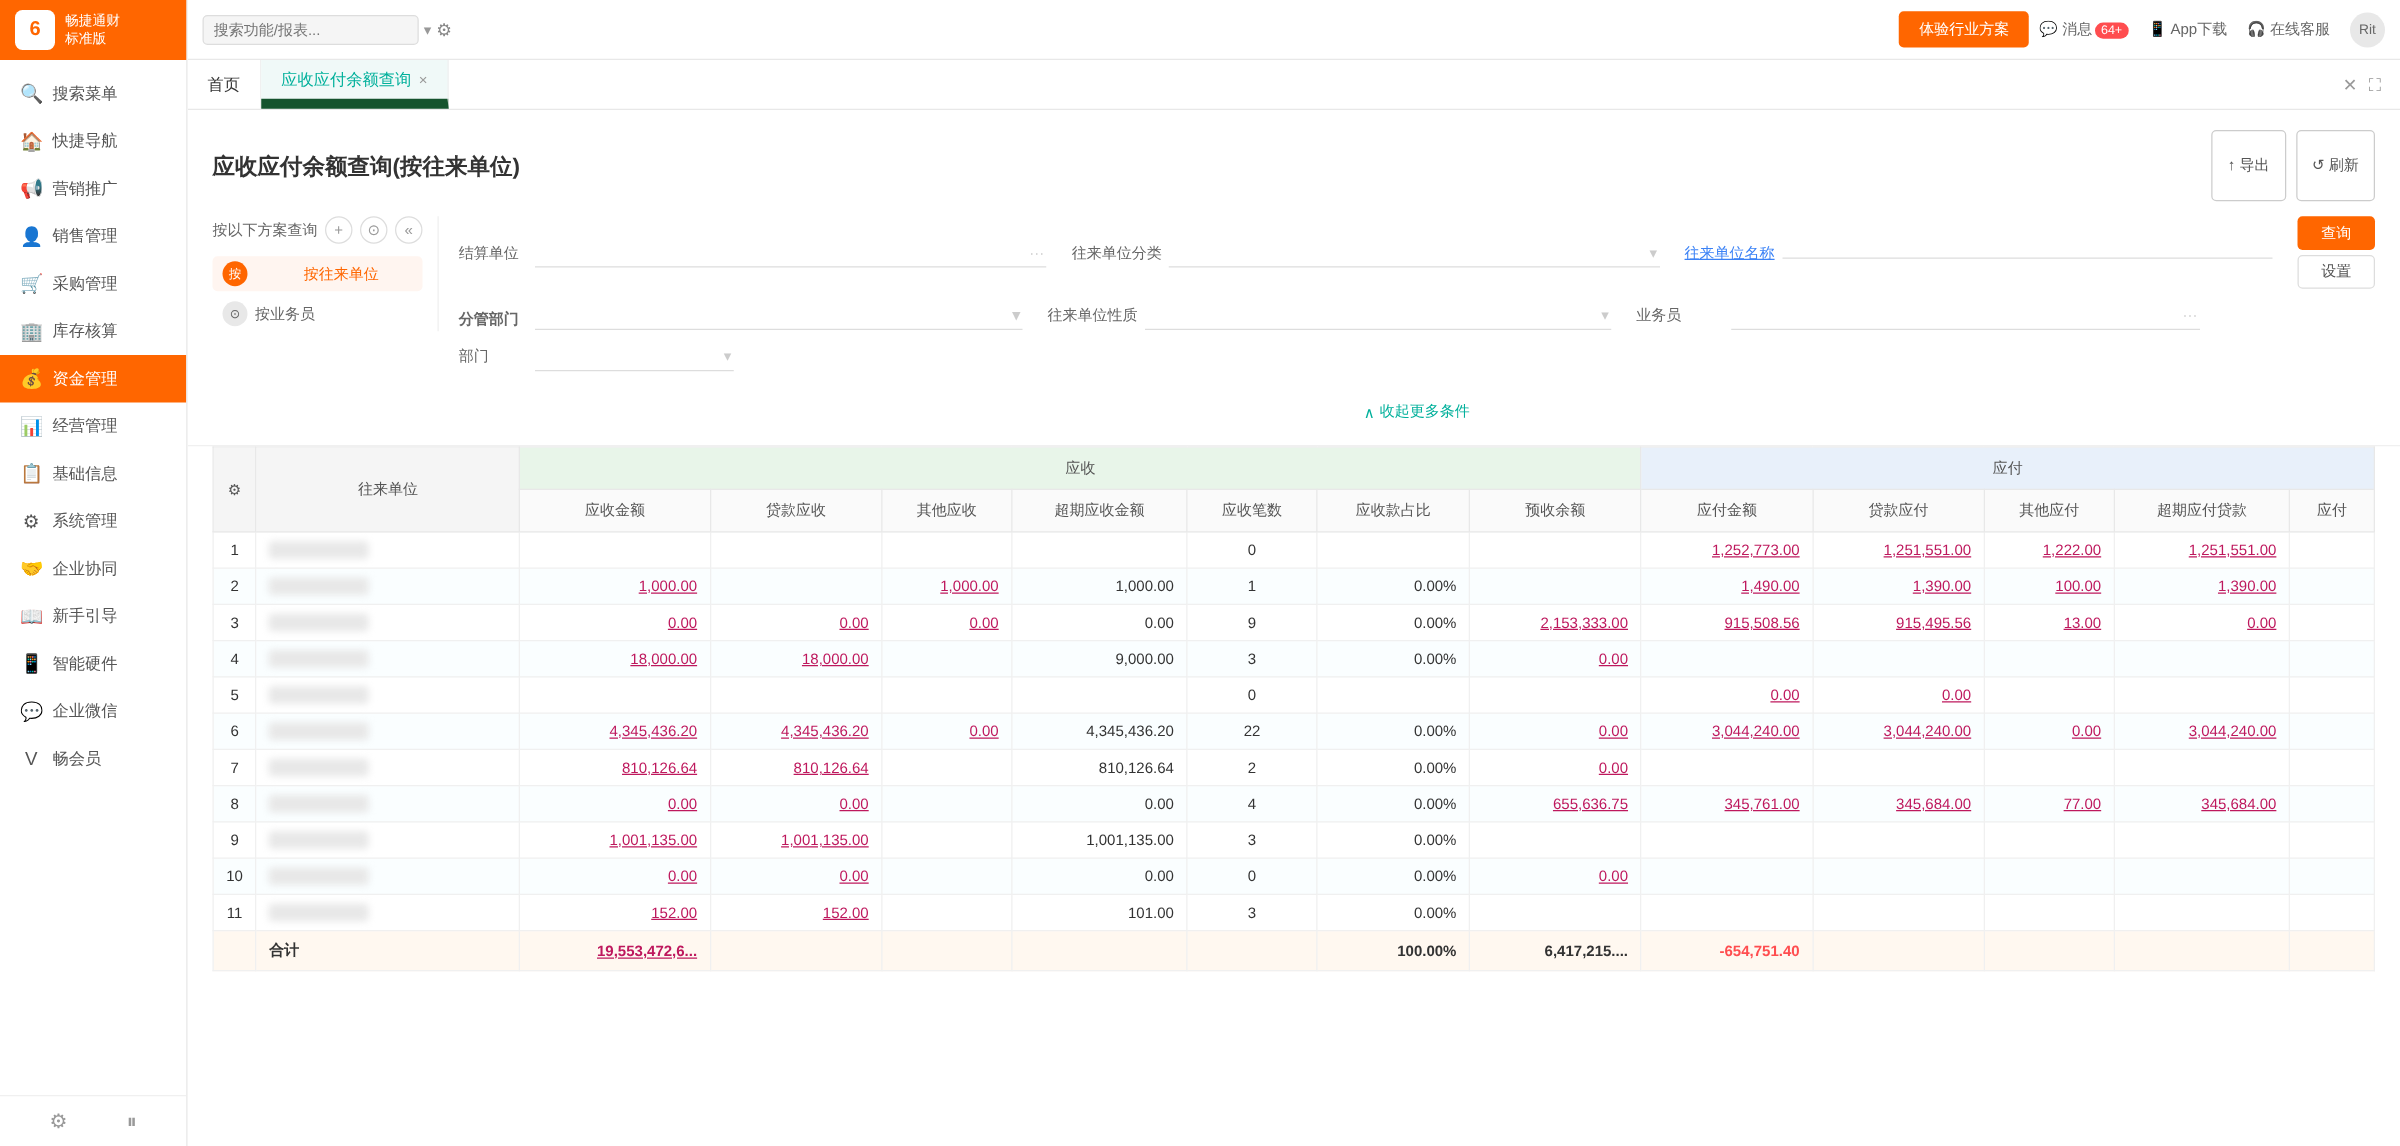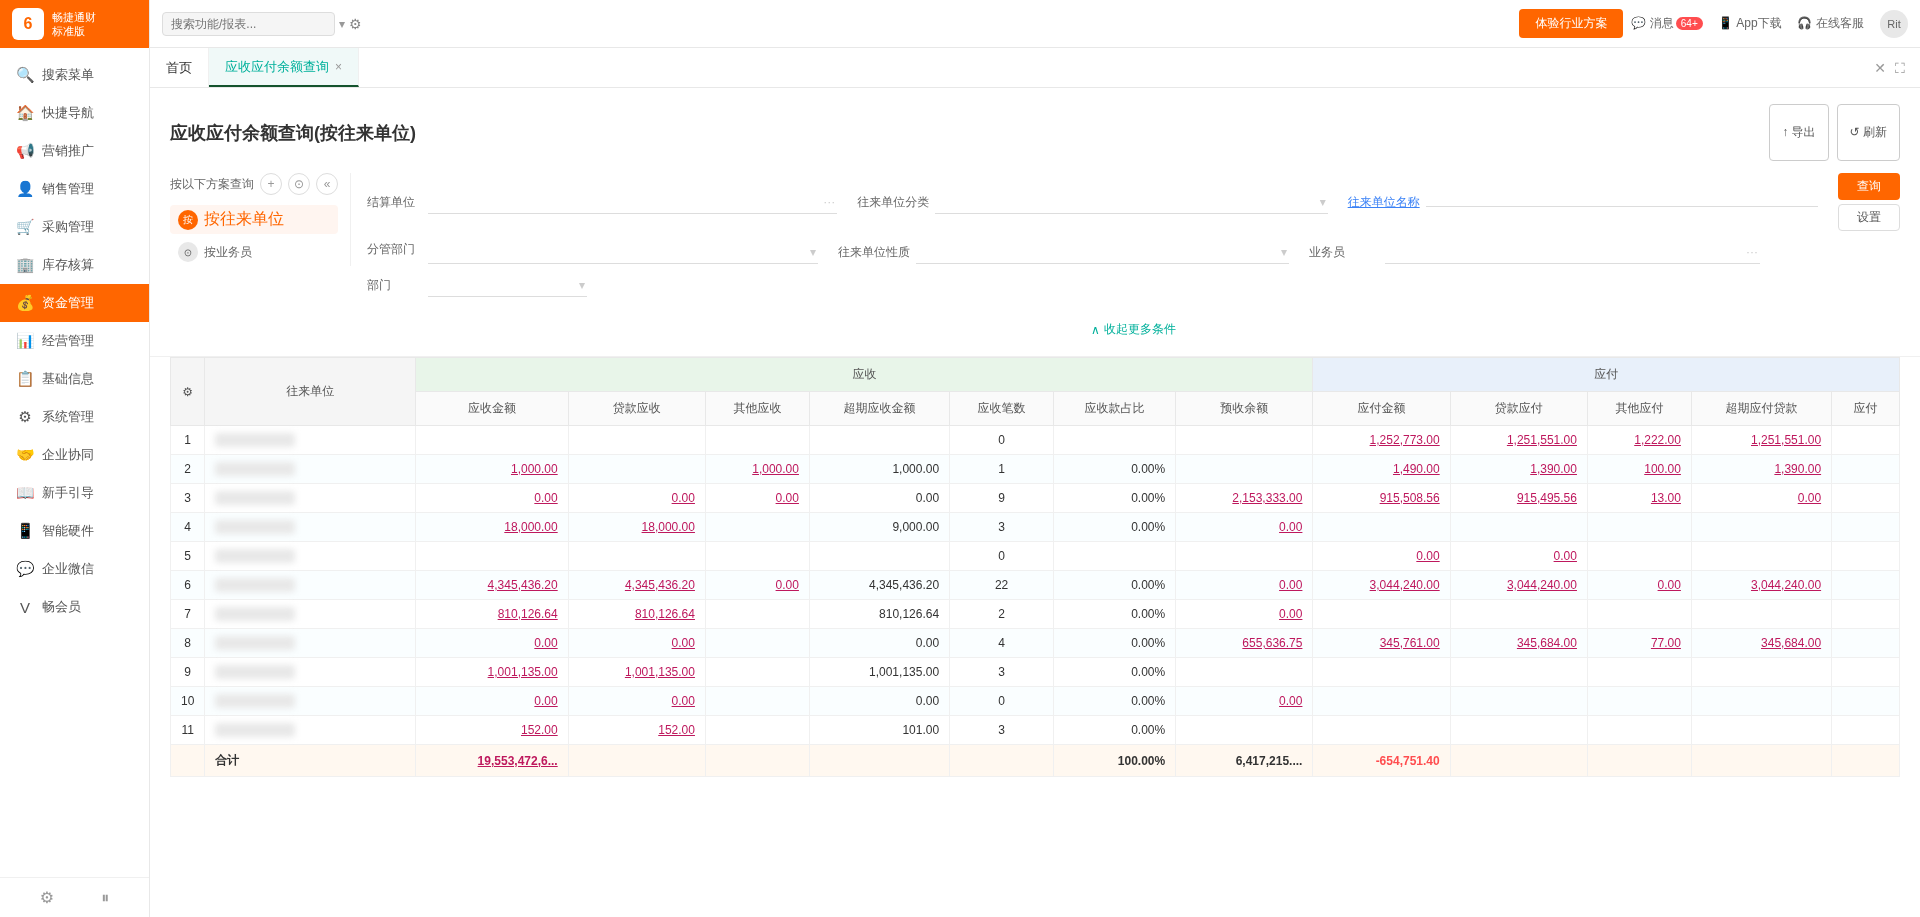"应收应付余额查询" .tab-item.active { border-bottom: 2px solid #14532d -> 8px solid #14532d }
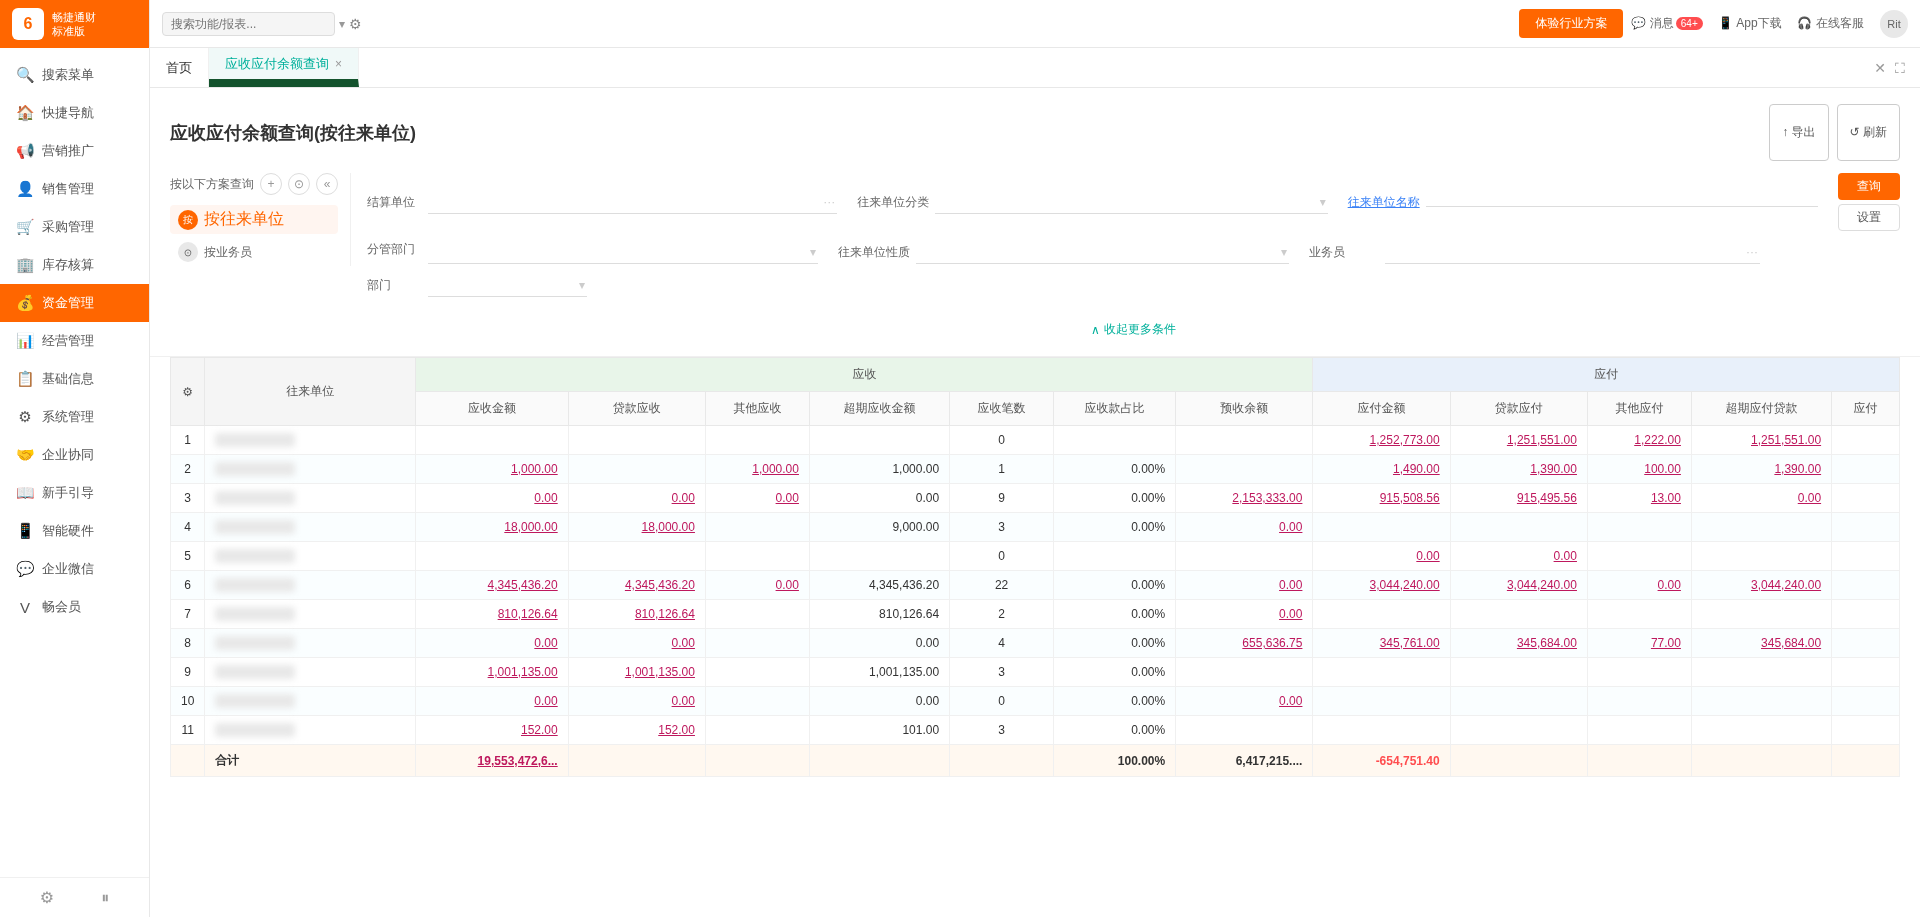"按往来单位" .scheme-text { font-size: 16px -> 12px; margin-left: none -> 39px }
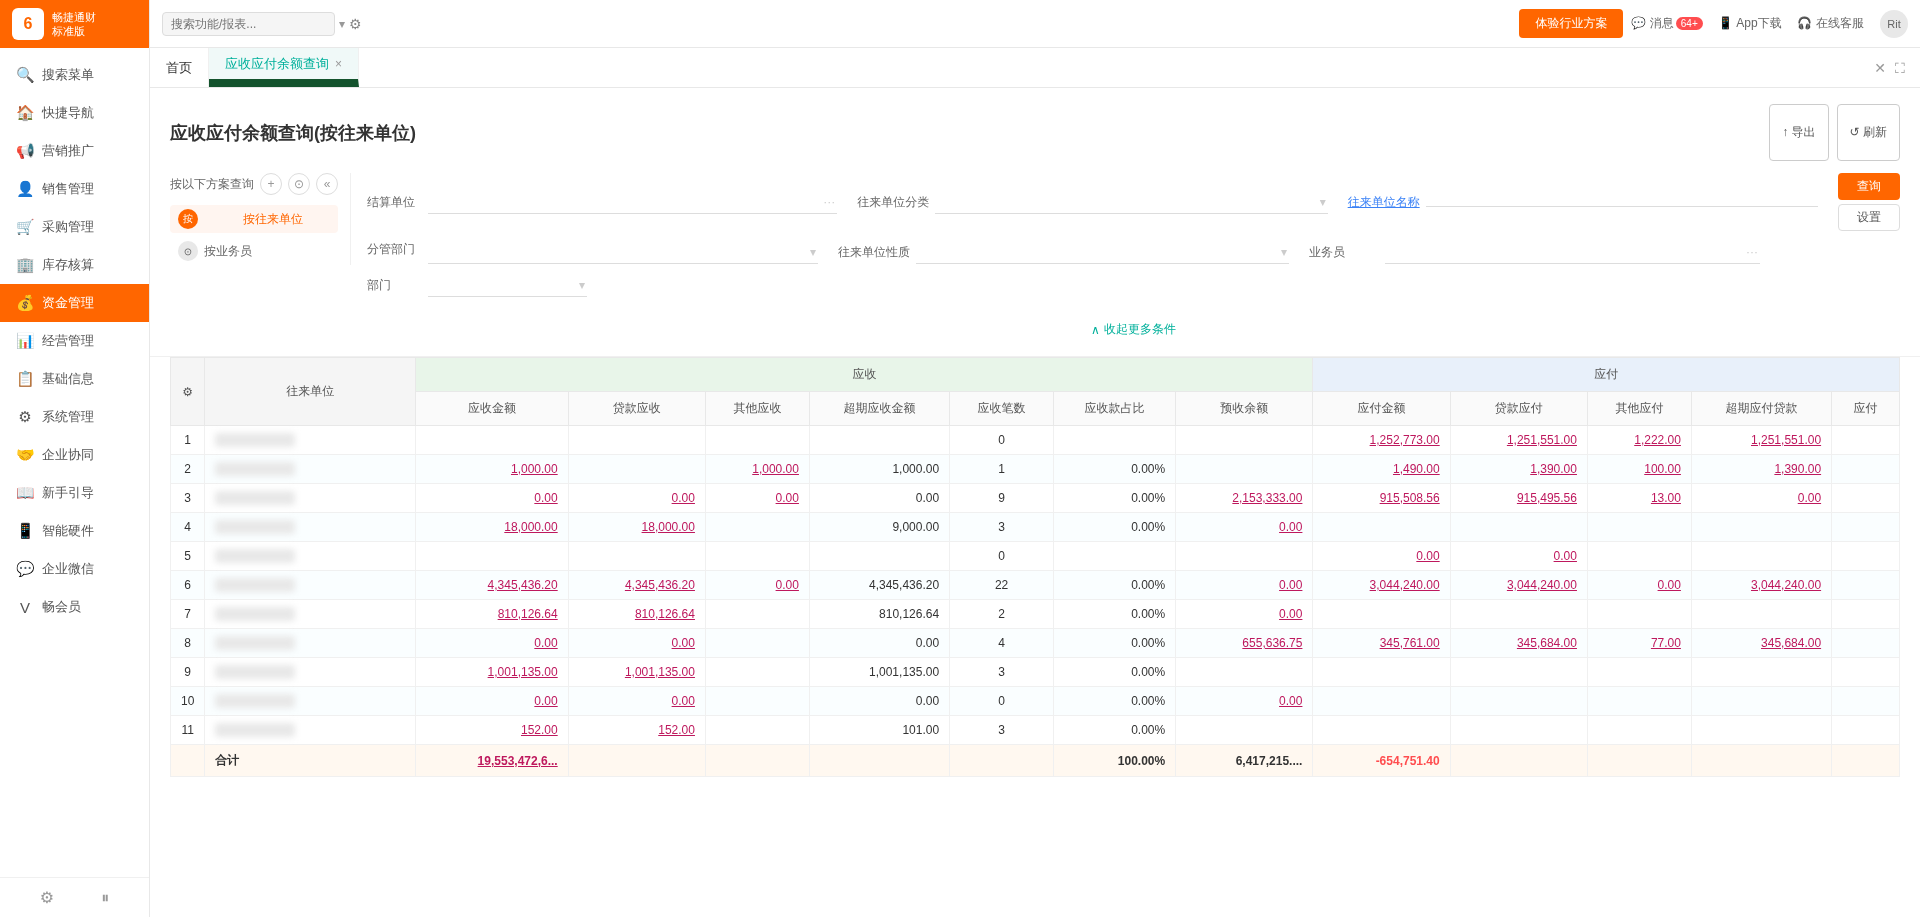"分管部门" div { align-items: flex-start -> flex-end; font-weight: none -> bold }
